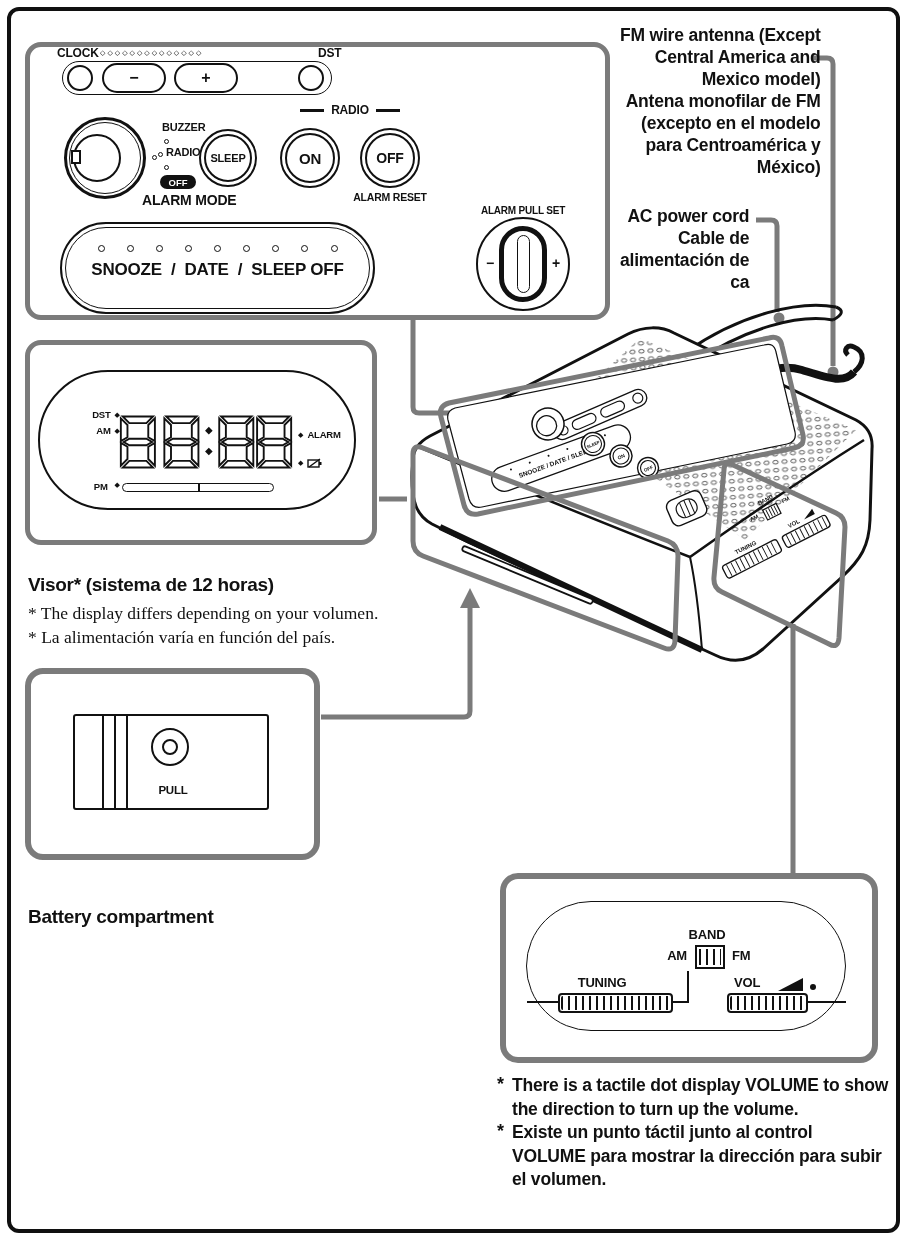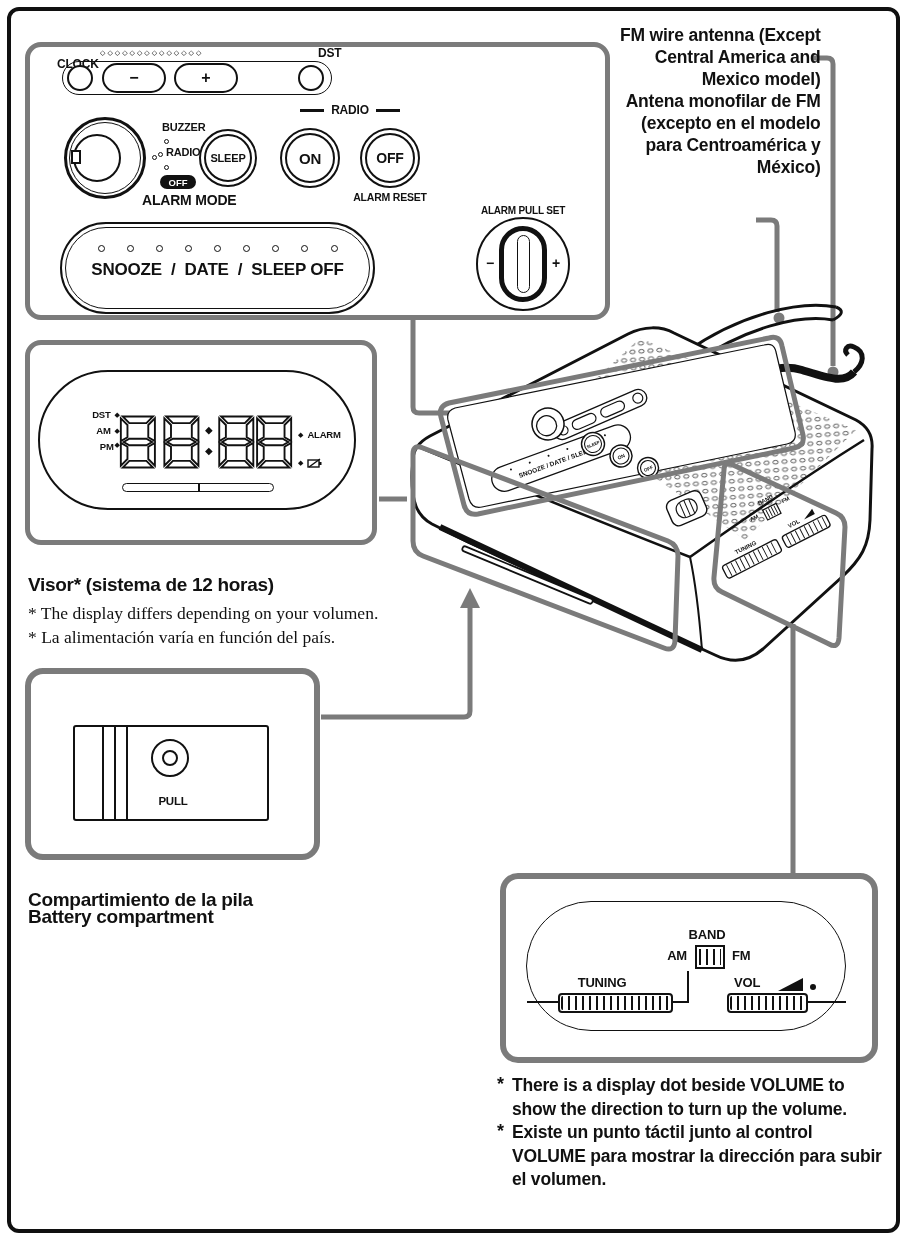"CLOCK" div.abs { margin-top: 11px -> none }
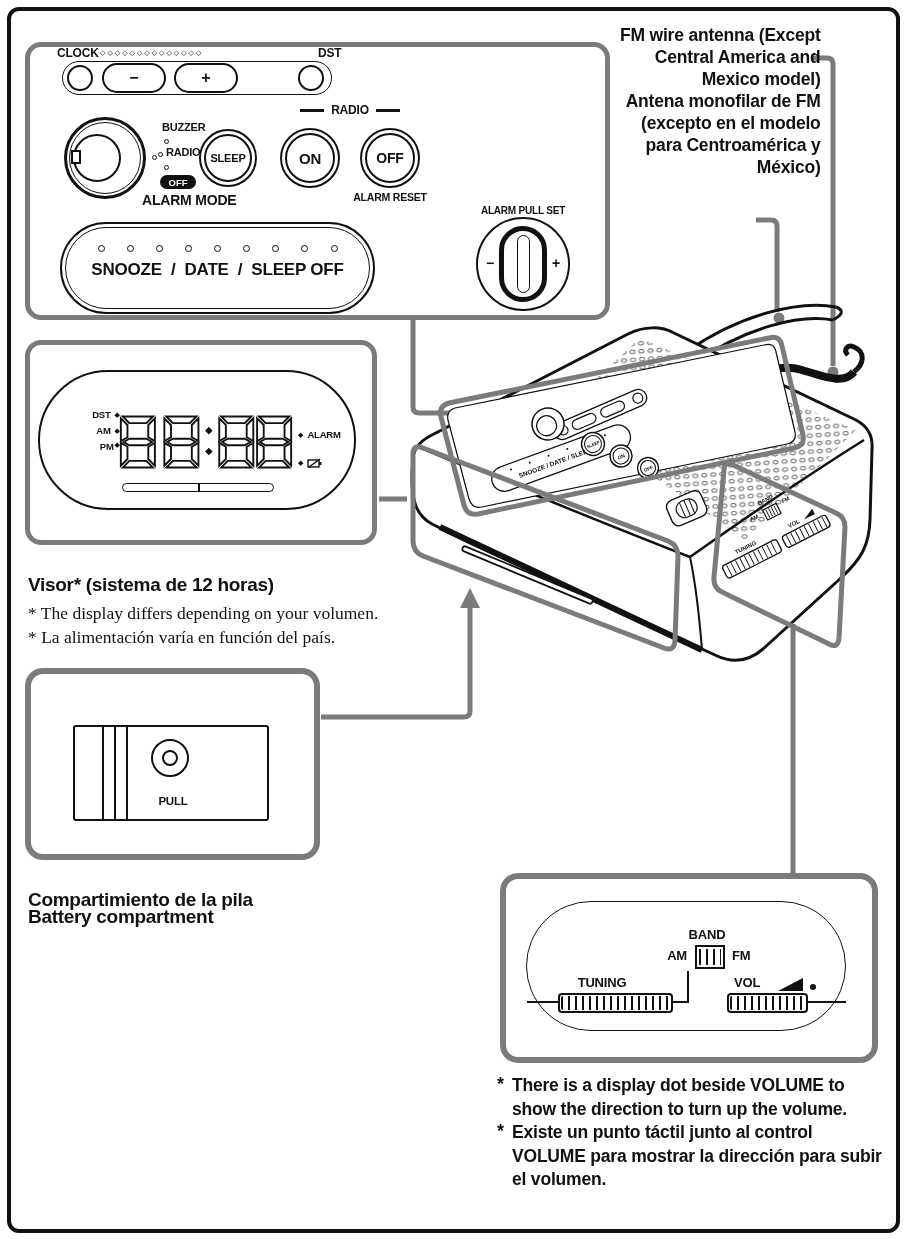"AC power cord" div.abs { html: none -> <div>AC power cord Cable de alimentación de ca</div> }
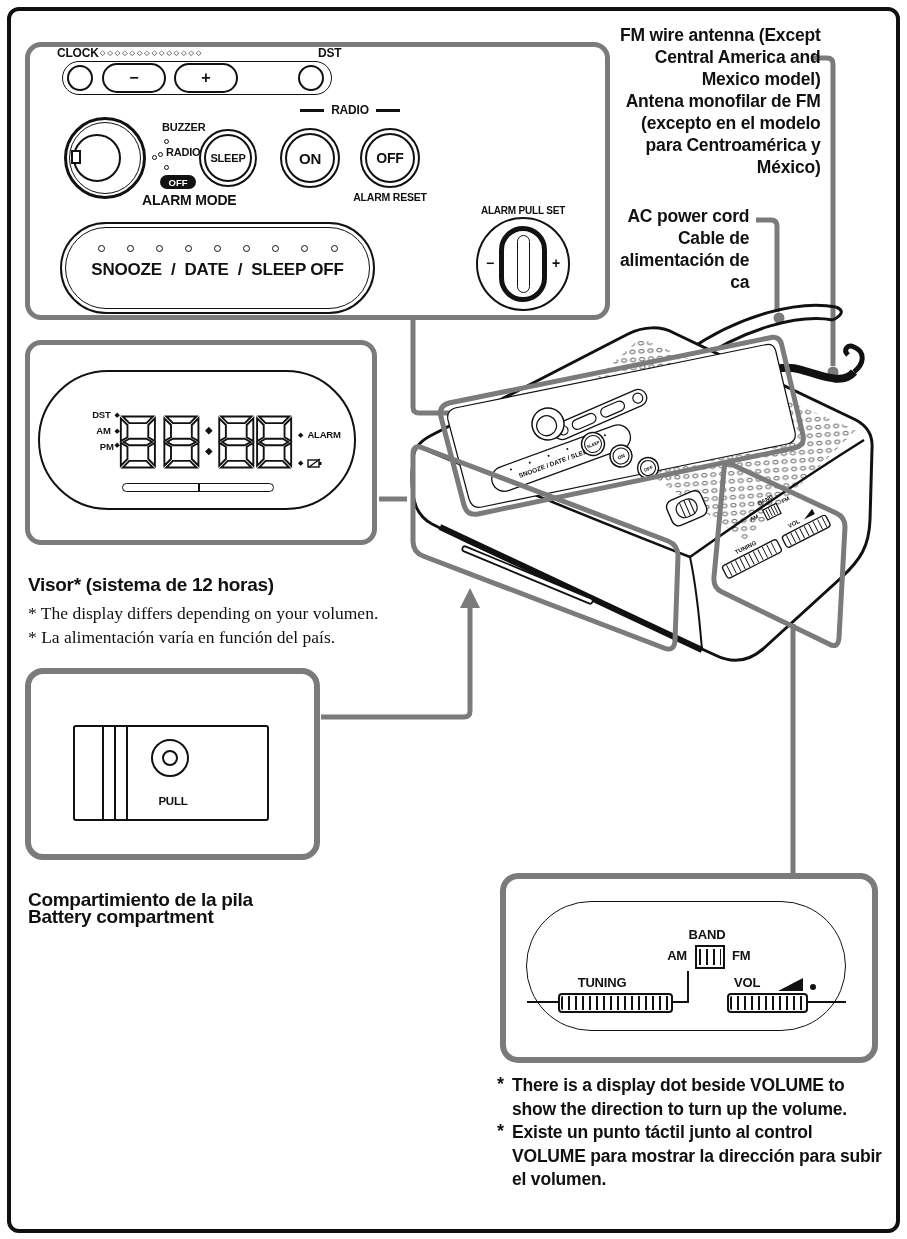"PM" div { gap: 1px -> 7px; margin-top: none -> 40px }
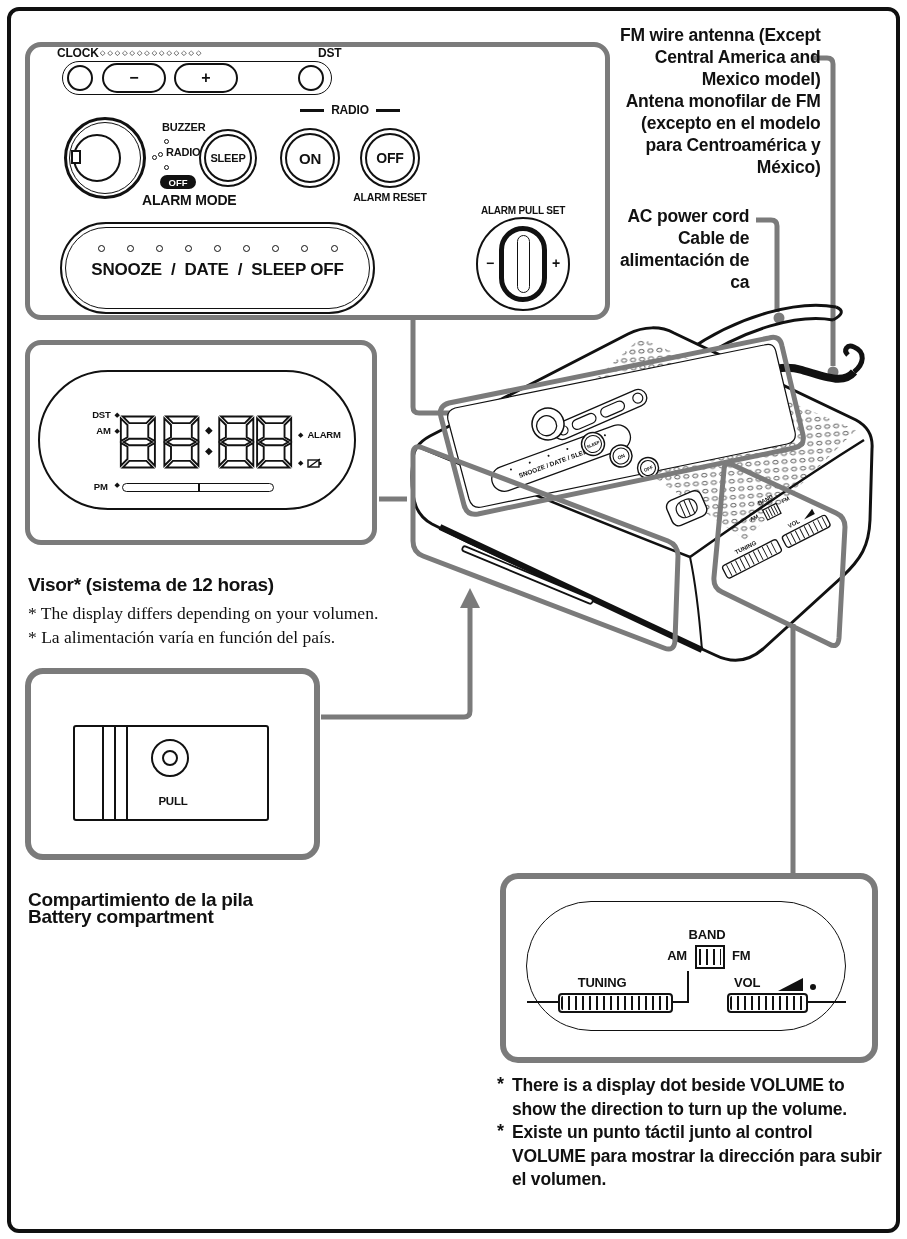"PULL" div.abs { margin-top: 11px -> none }
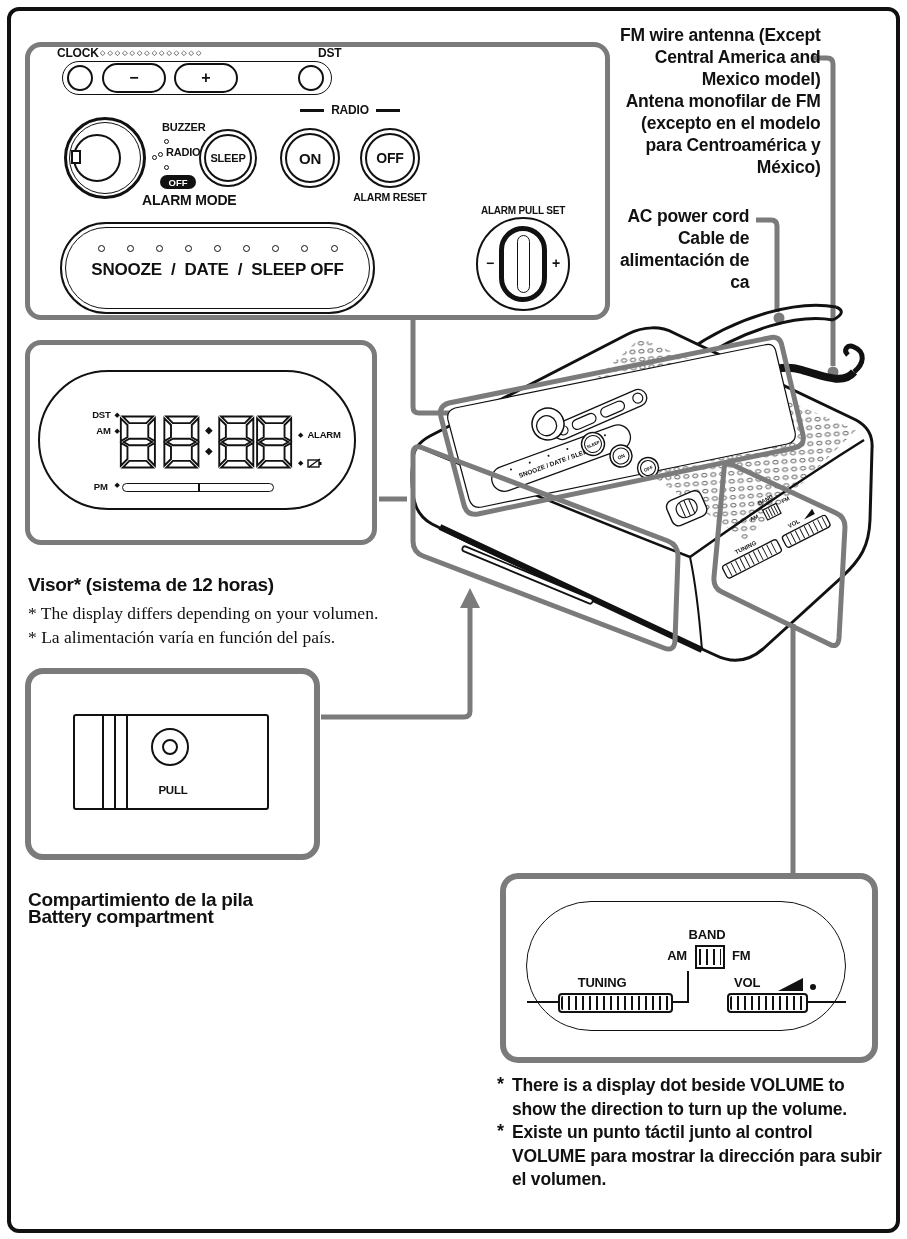"Compartimiento de la pila" div.abs { html: <div>Compartimiento de la pila</div> -> none }
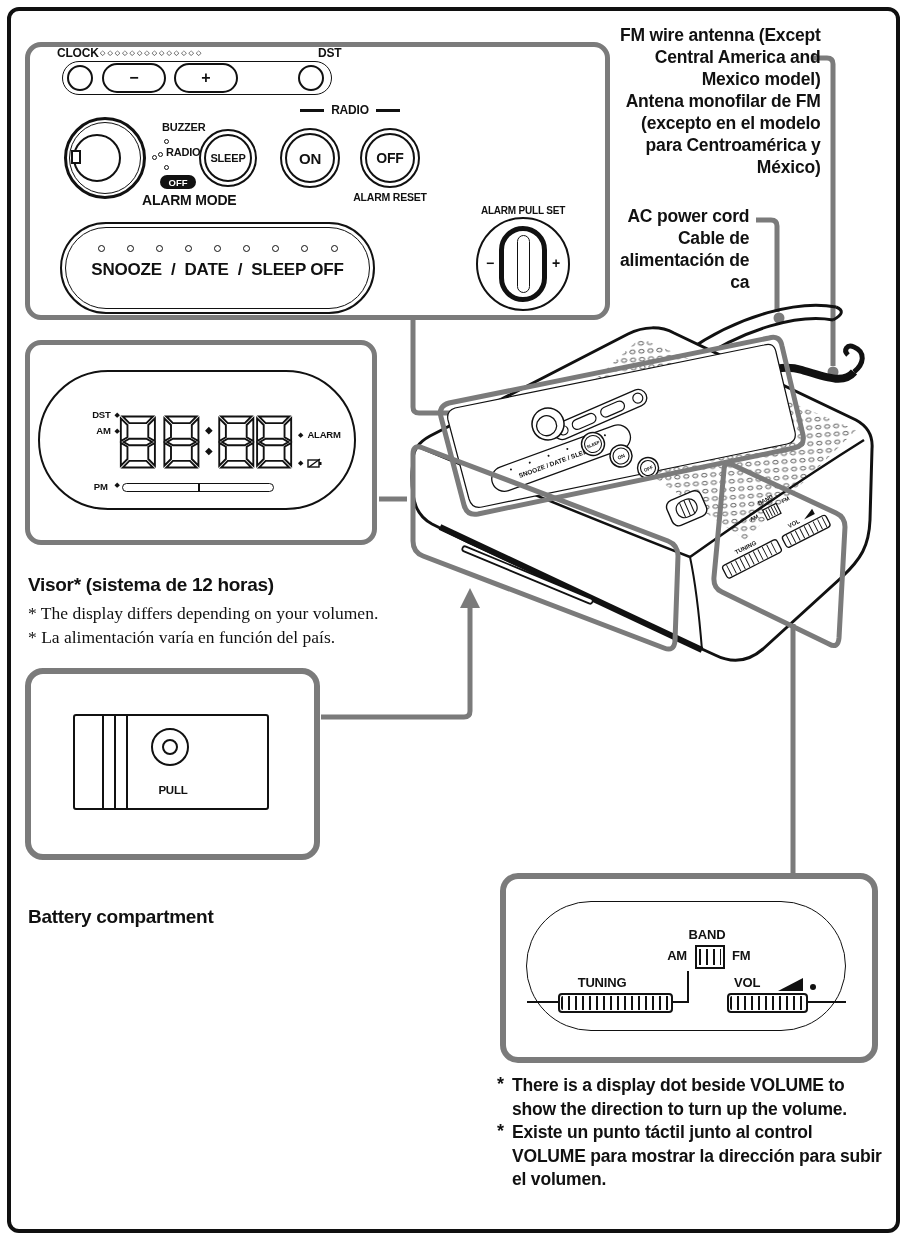"There is a display dot" span { text: display dot beside -> tactile dot display }
